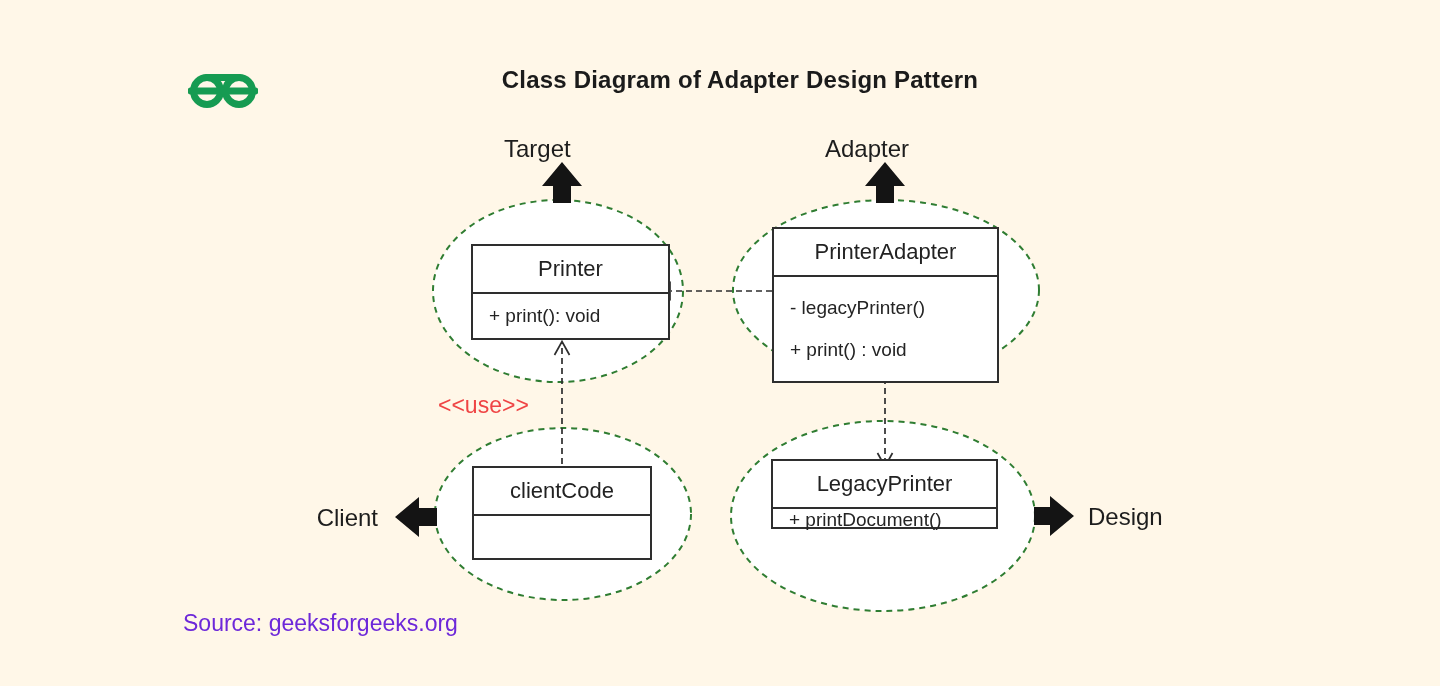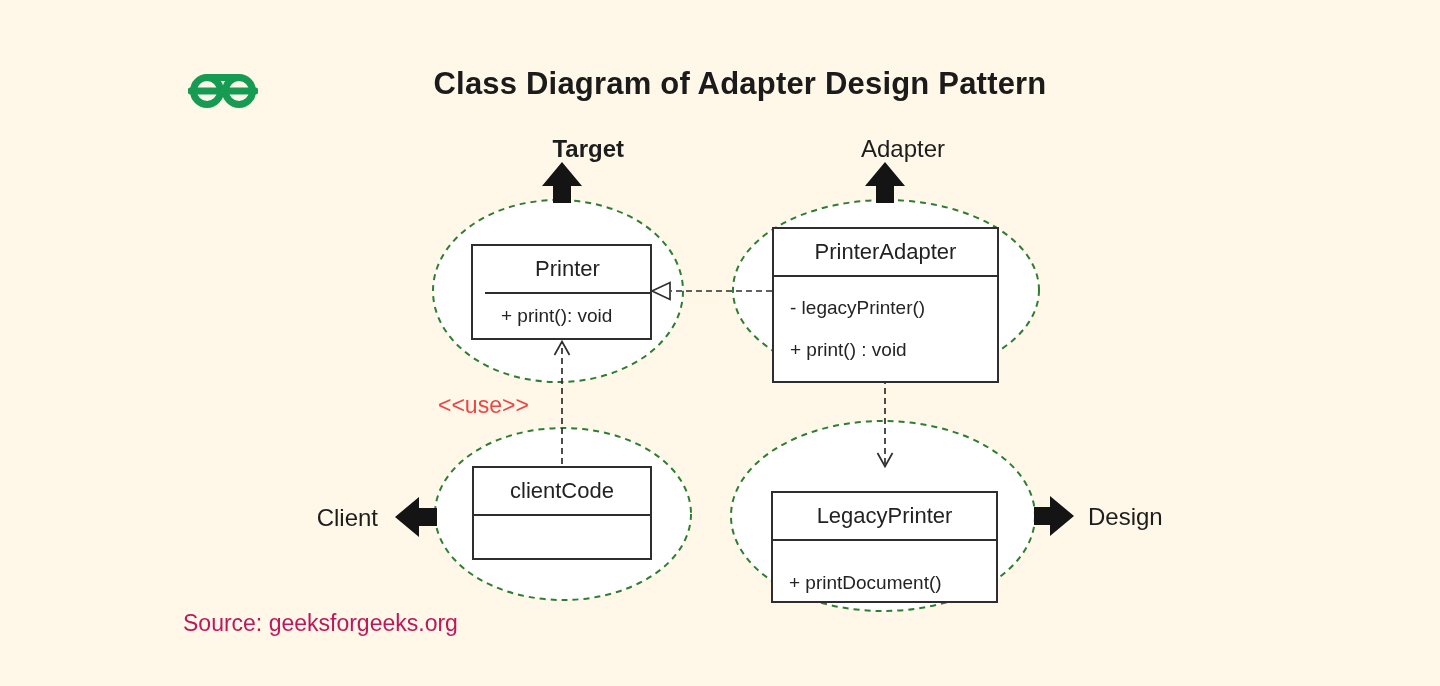"Class Diagram of Adapter Design" .page-title { font-size: 31px -> 24px }
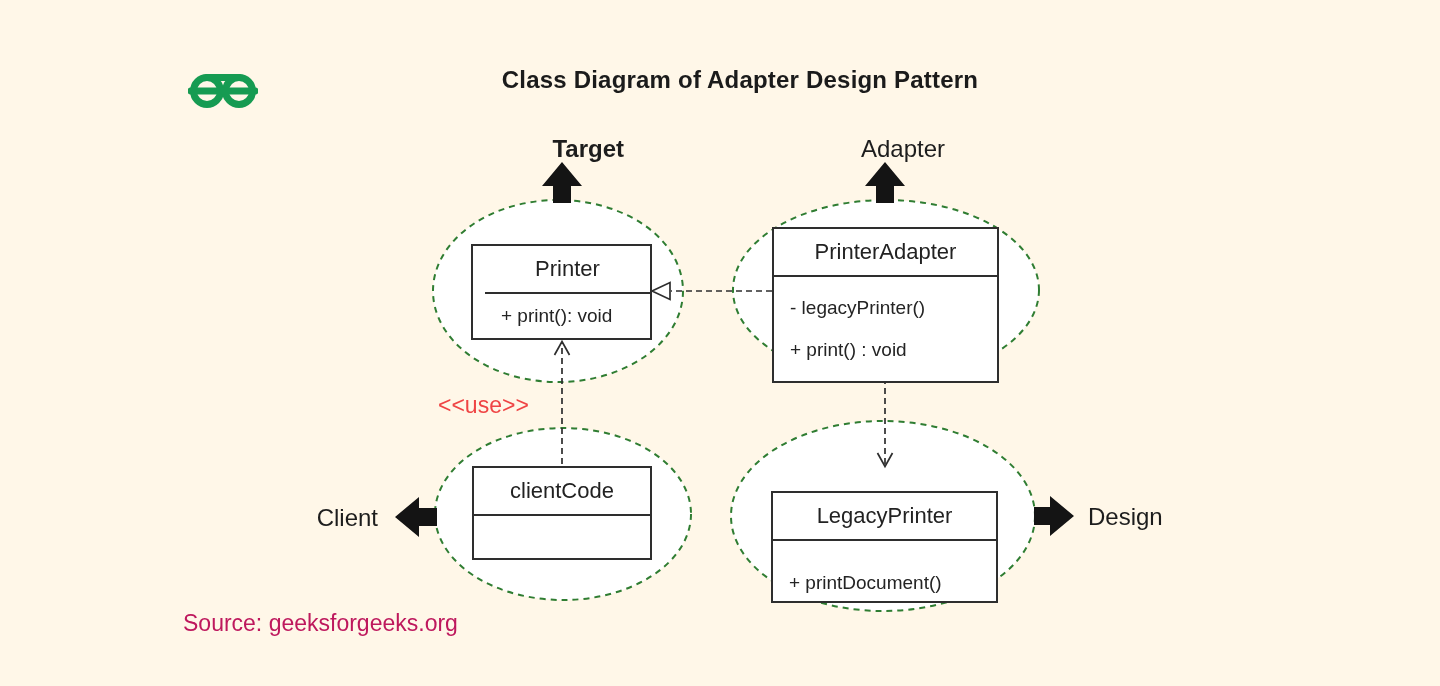"Target" div.role-label { font-weight: bold -> none; text-align: right -> left }
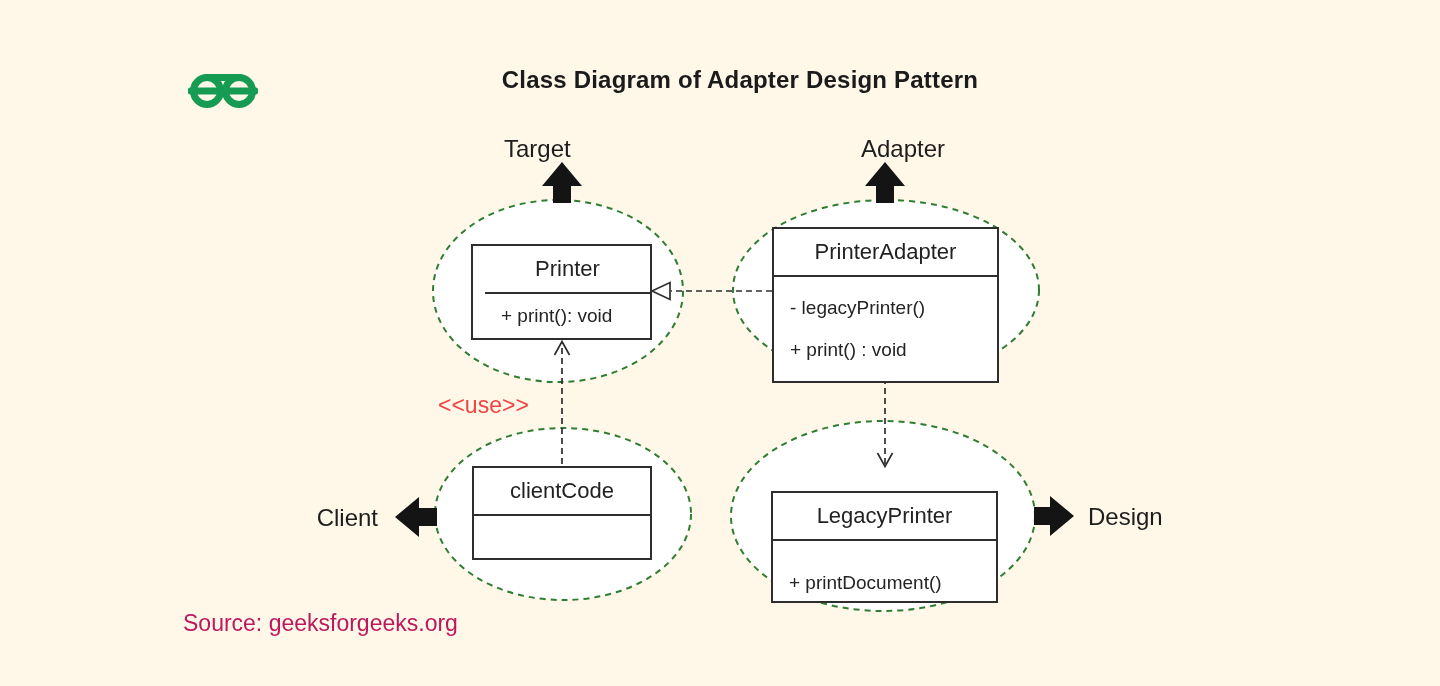"Adapter" div.role-label { text-align: right -> left }
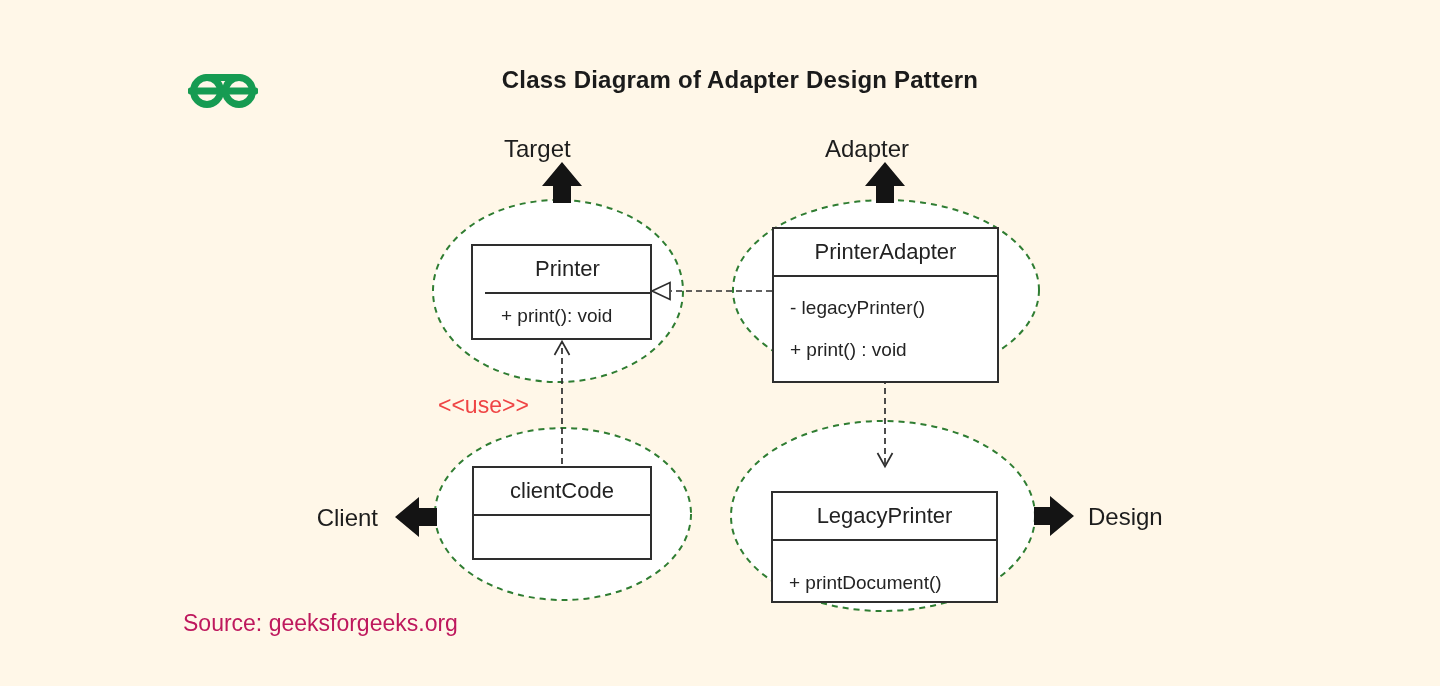"Printer" div.uml-class { padding-left: 12px -> none; width: 181px -> 199px }
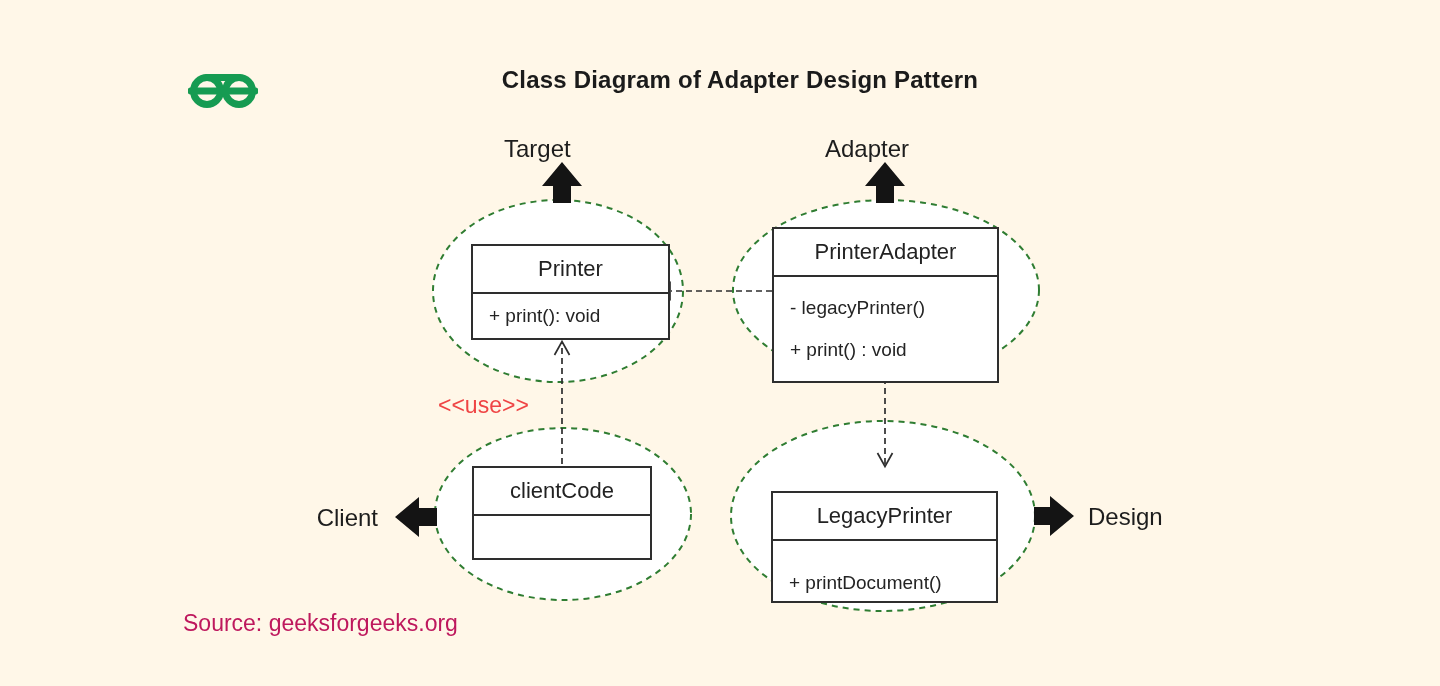"LegacyPrinter" div.uml-class { gap: 24px -> none; height: 112px -> 70px; top: 491px -> 459px }
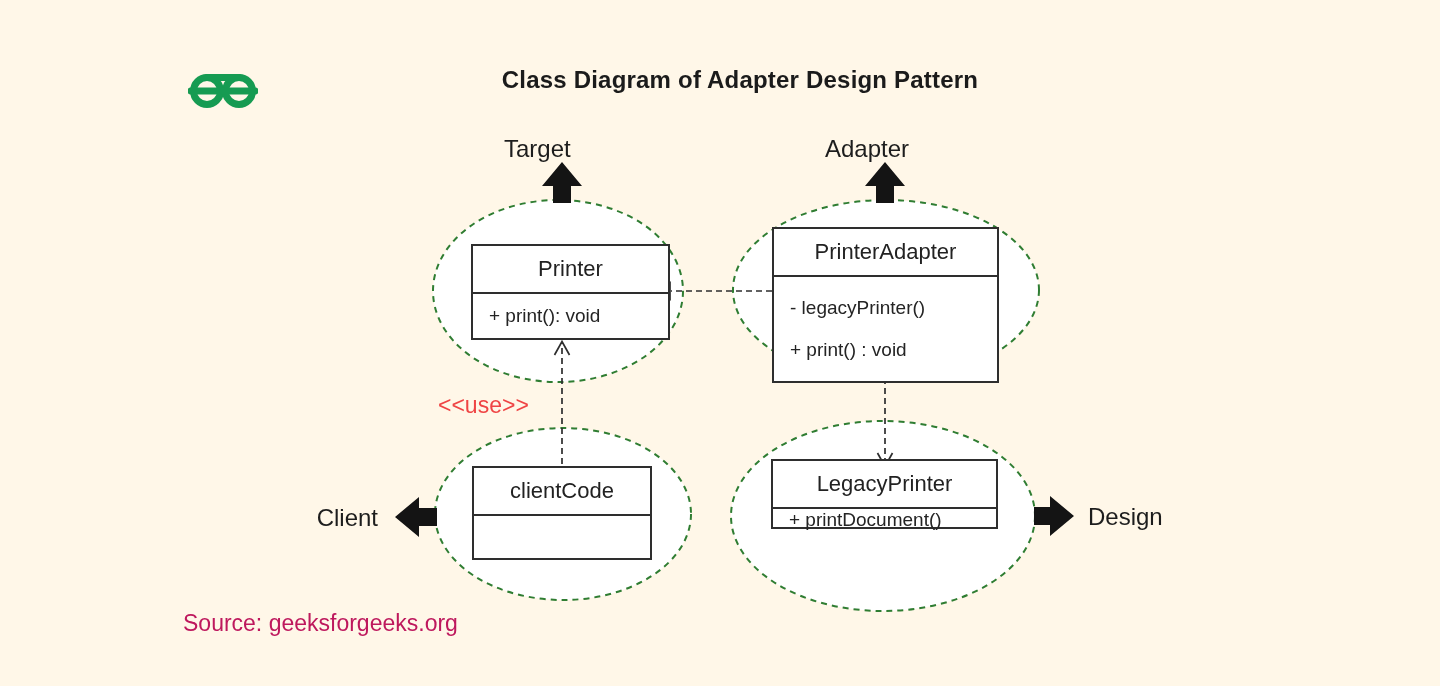"Source: geeksforgeeks.org" .source-credit { color: #be185d -> #6d28d9 }
